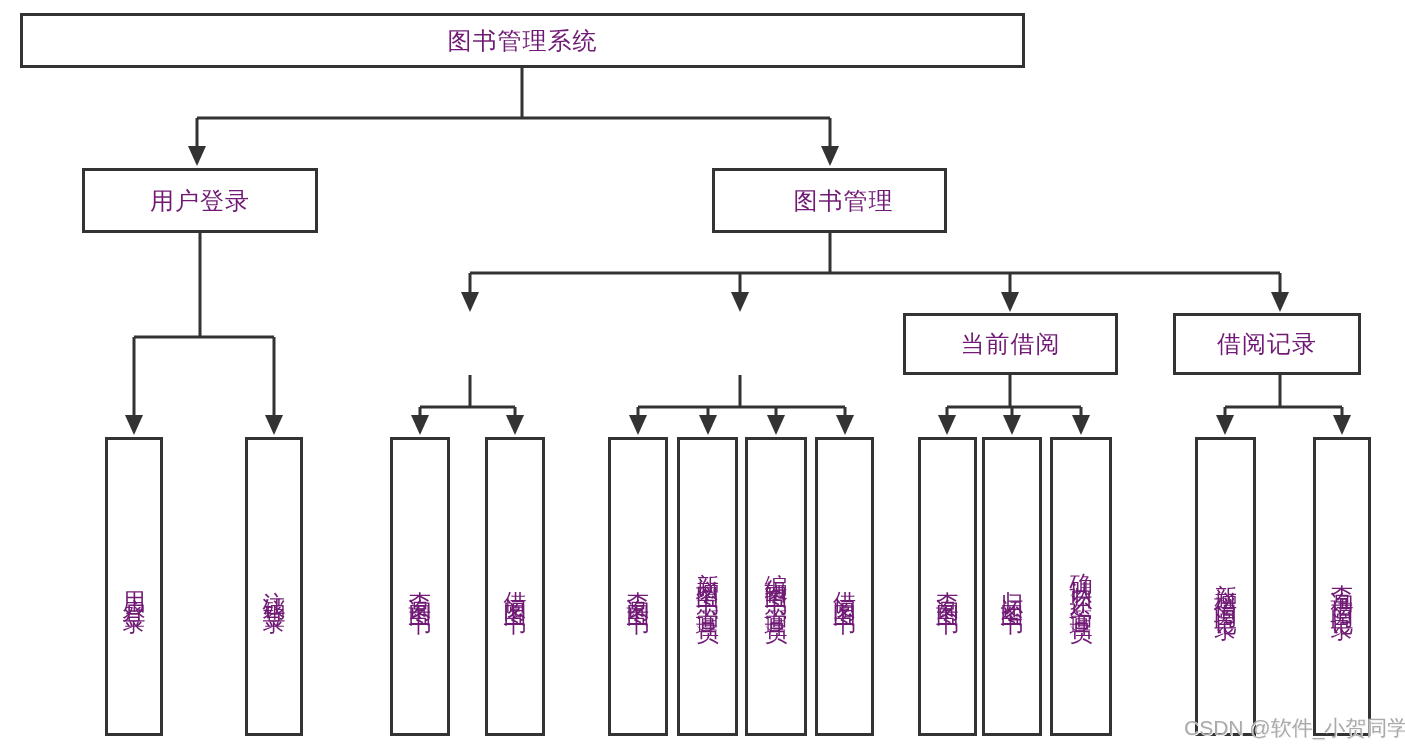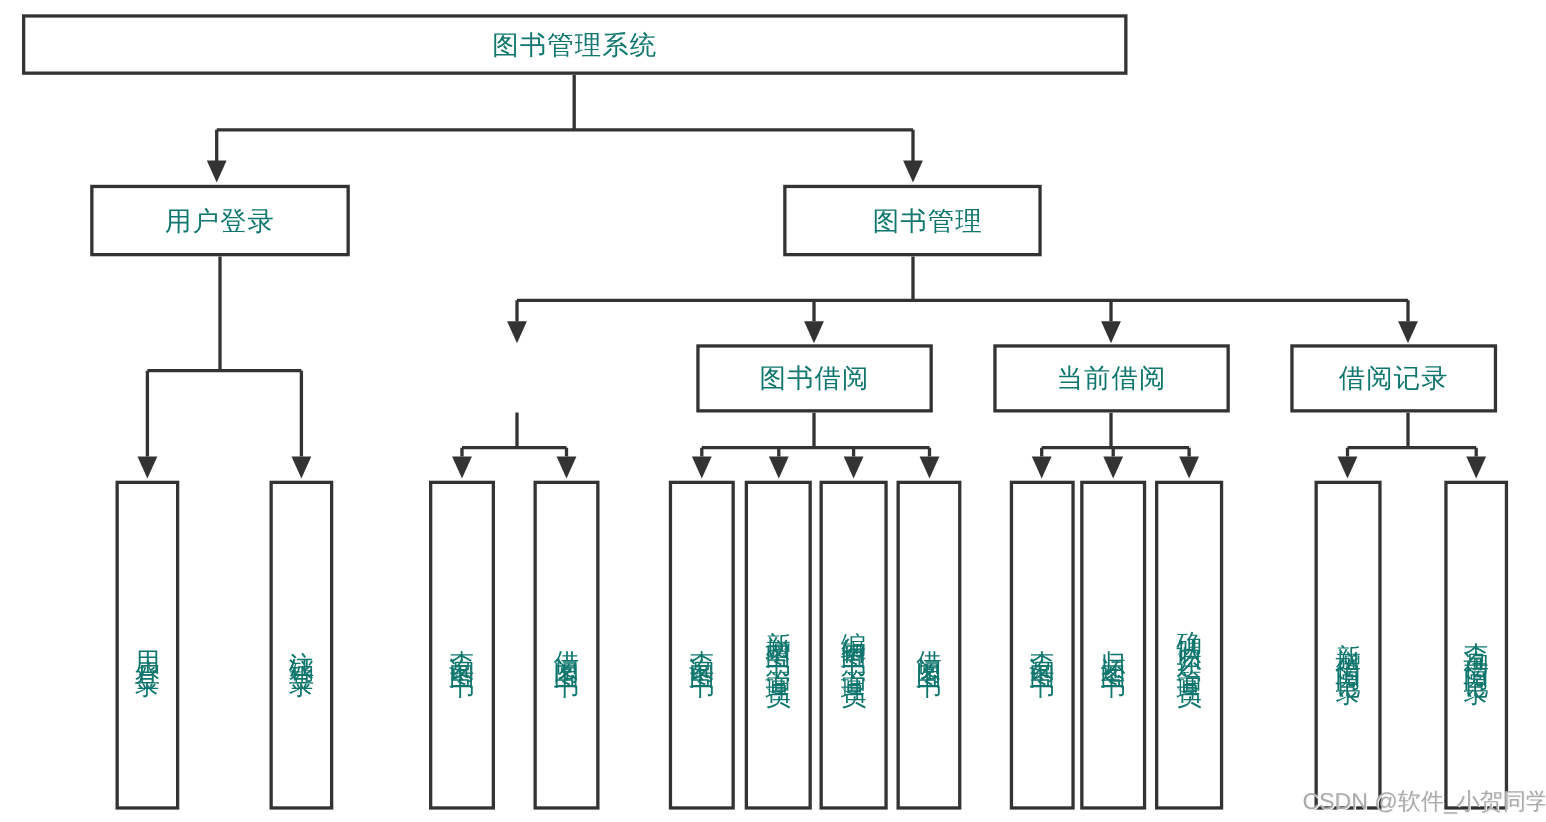"图书管理系统" .box { color: #0f766e -> #701a75 }
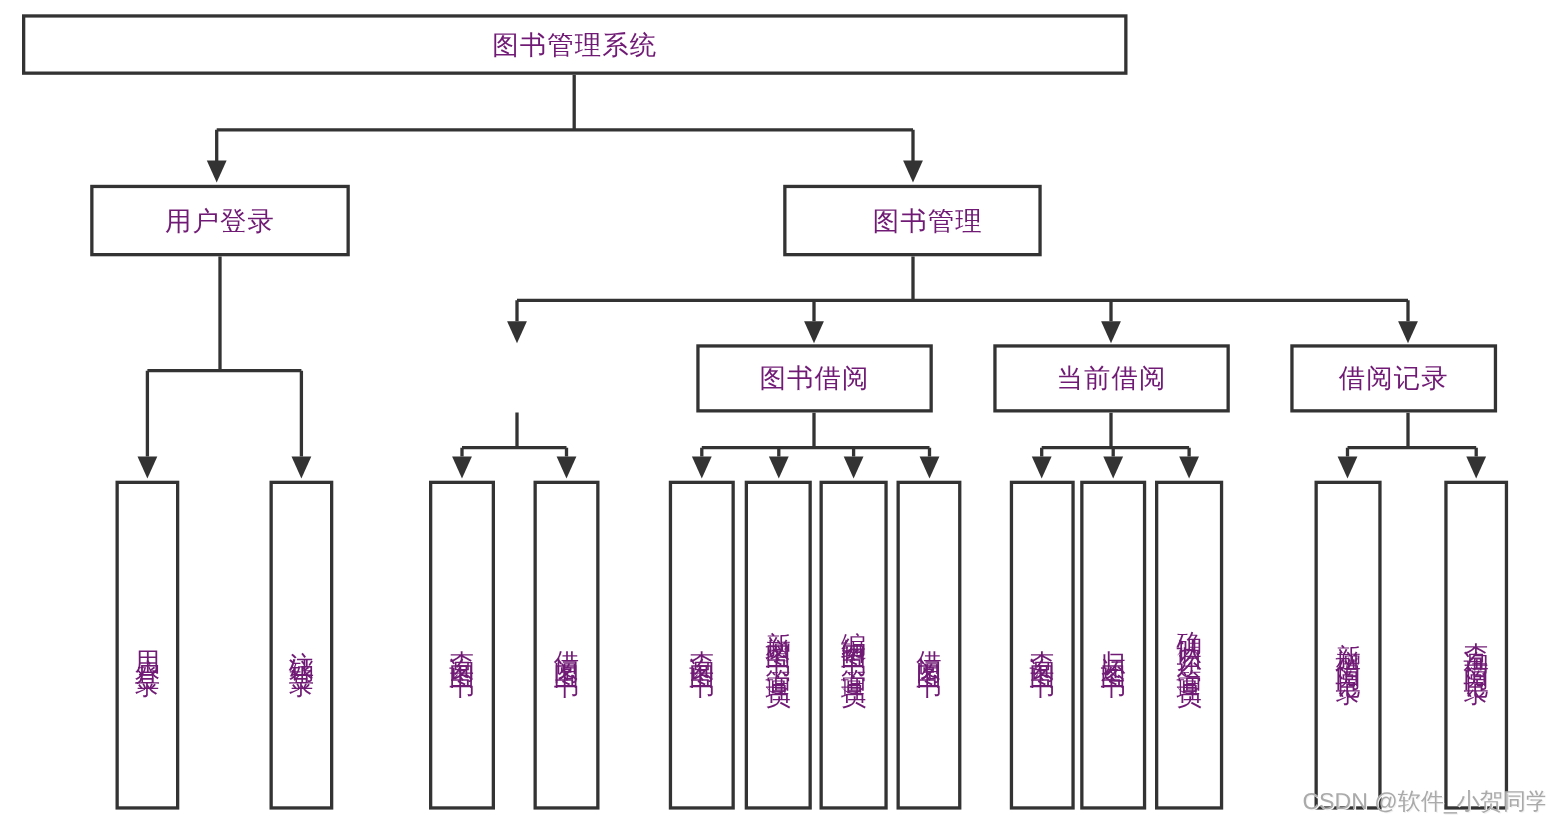"图书借阅" div.box { html: <div> <span>图书借阅</span> </div> -> none }
